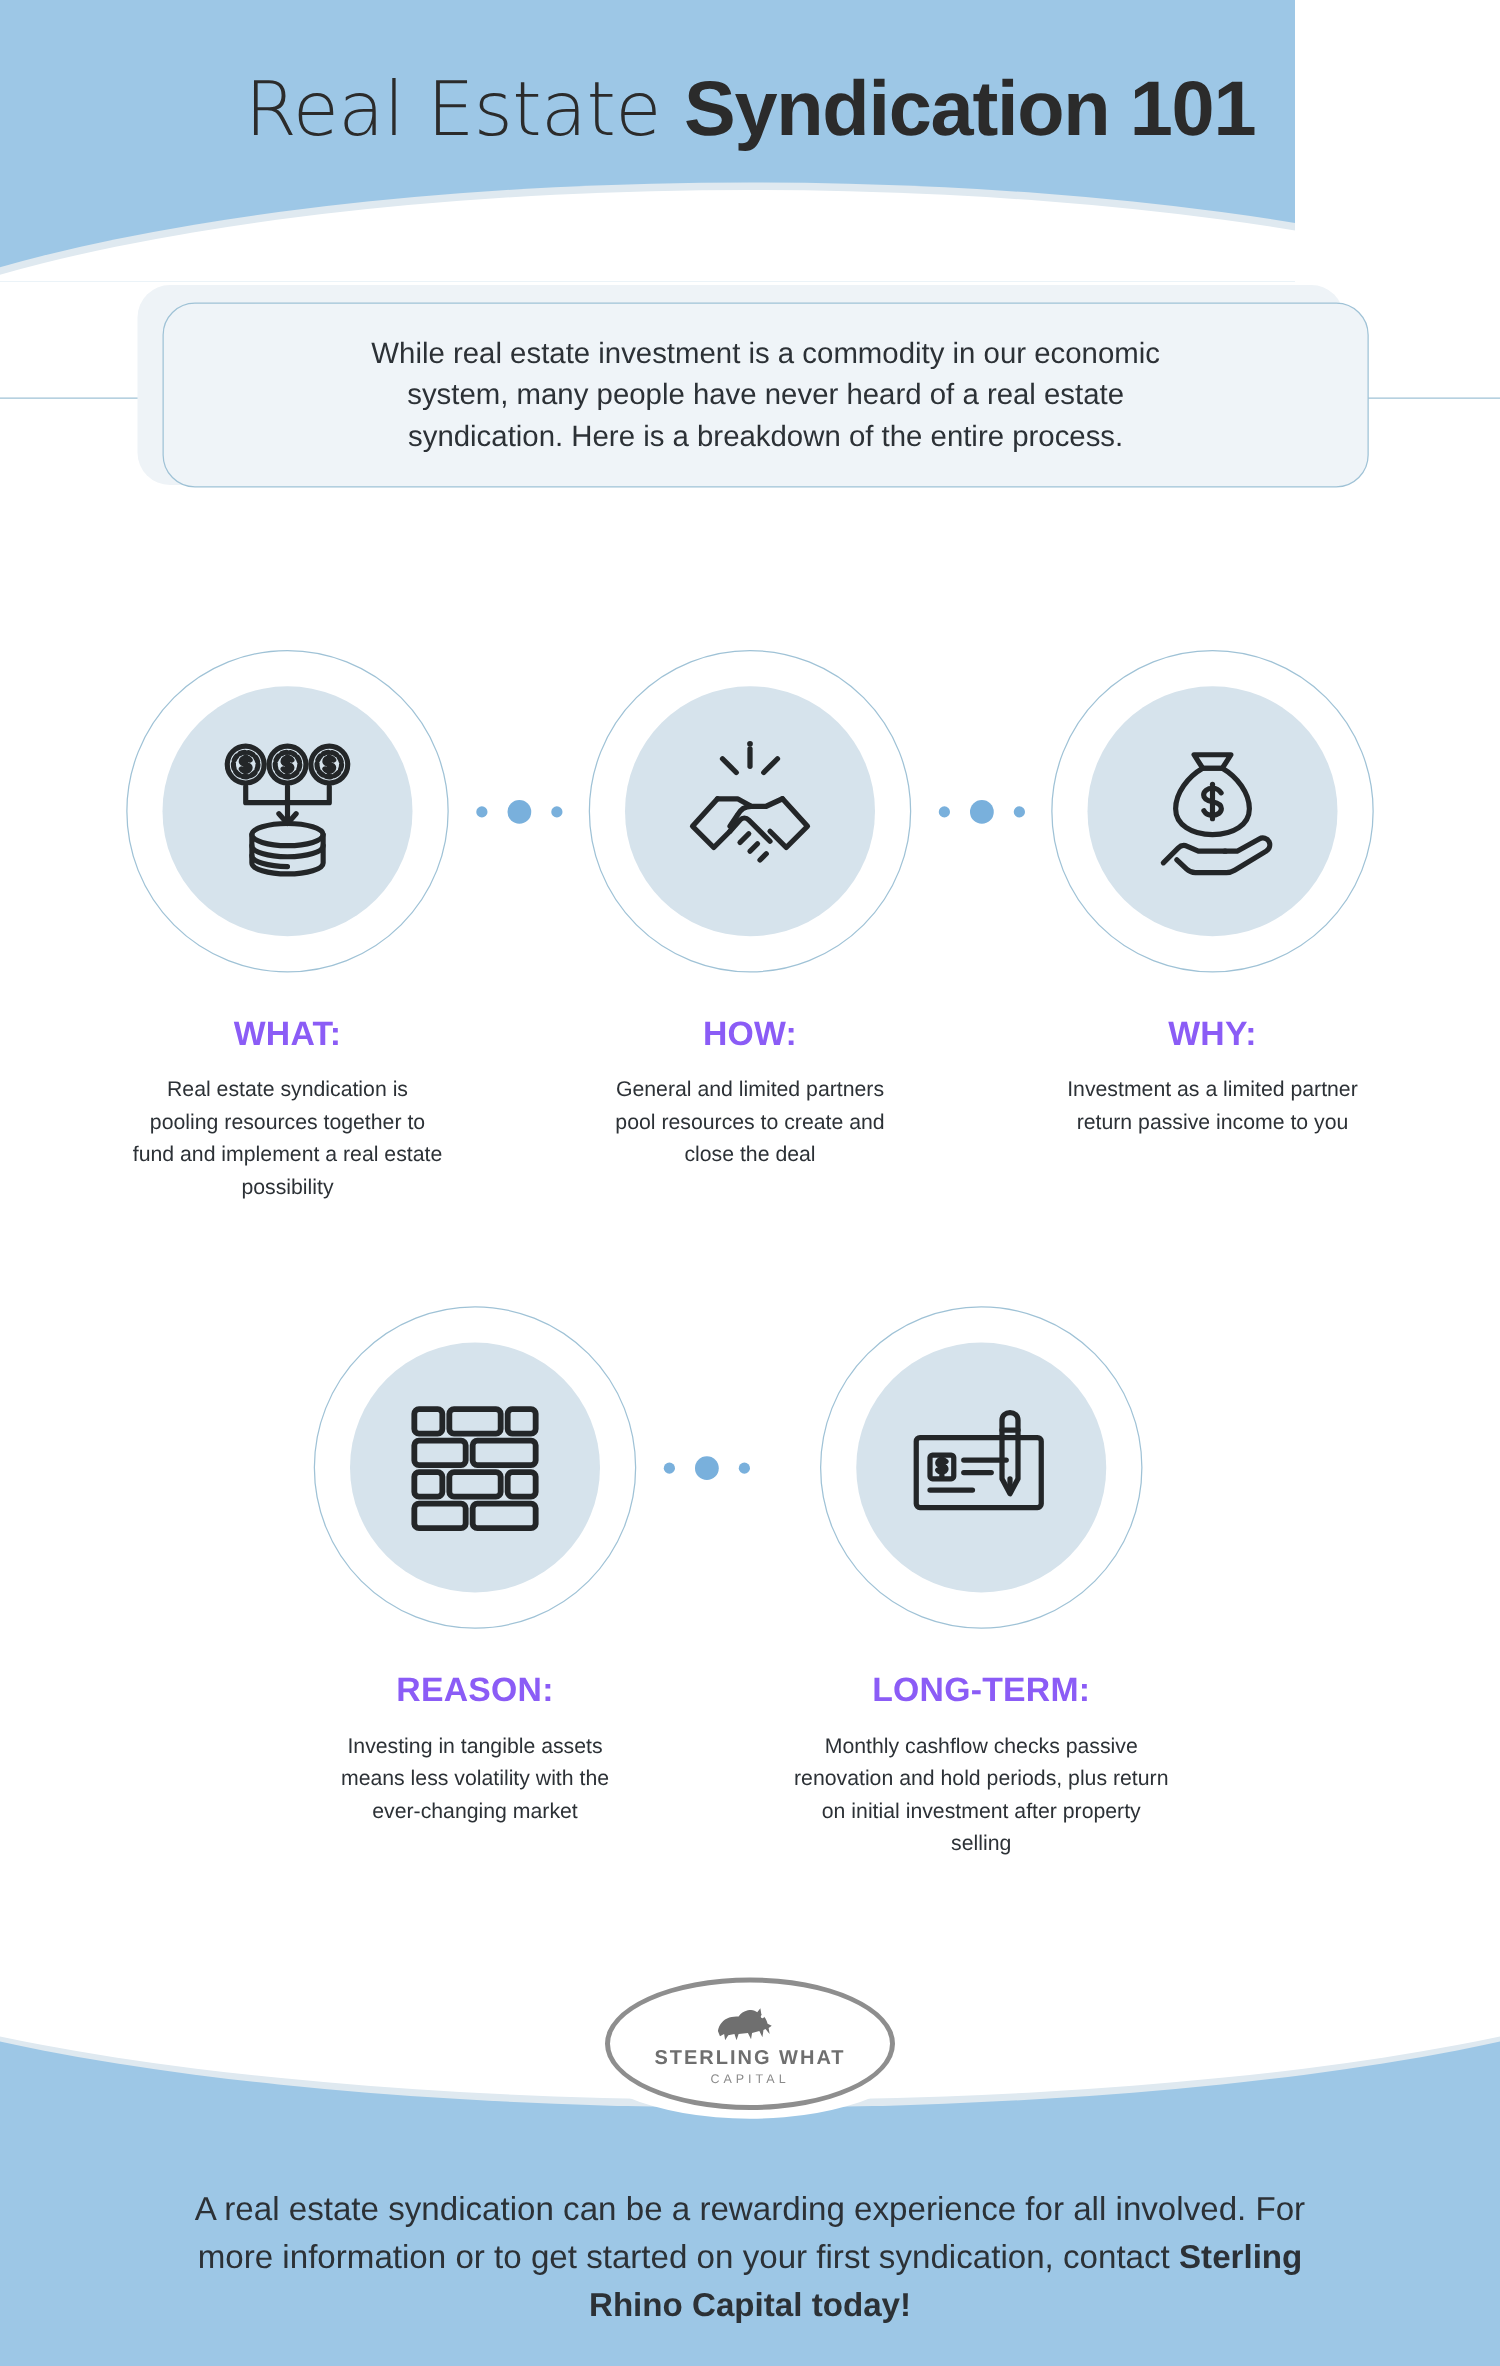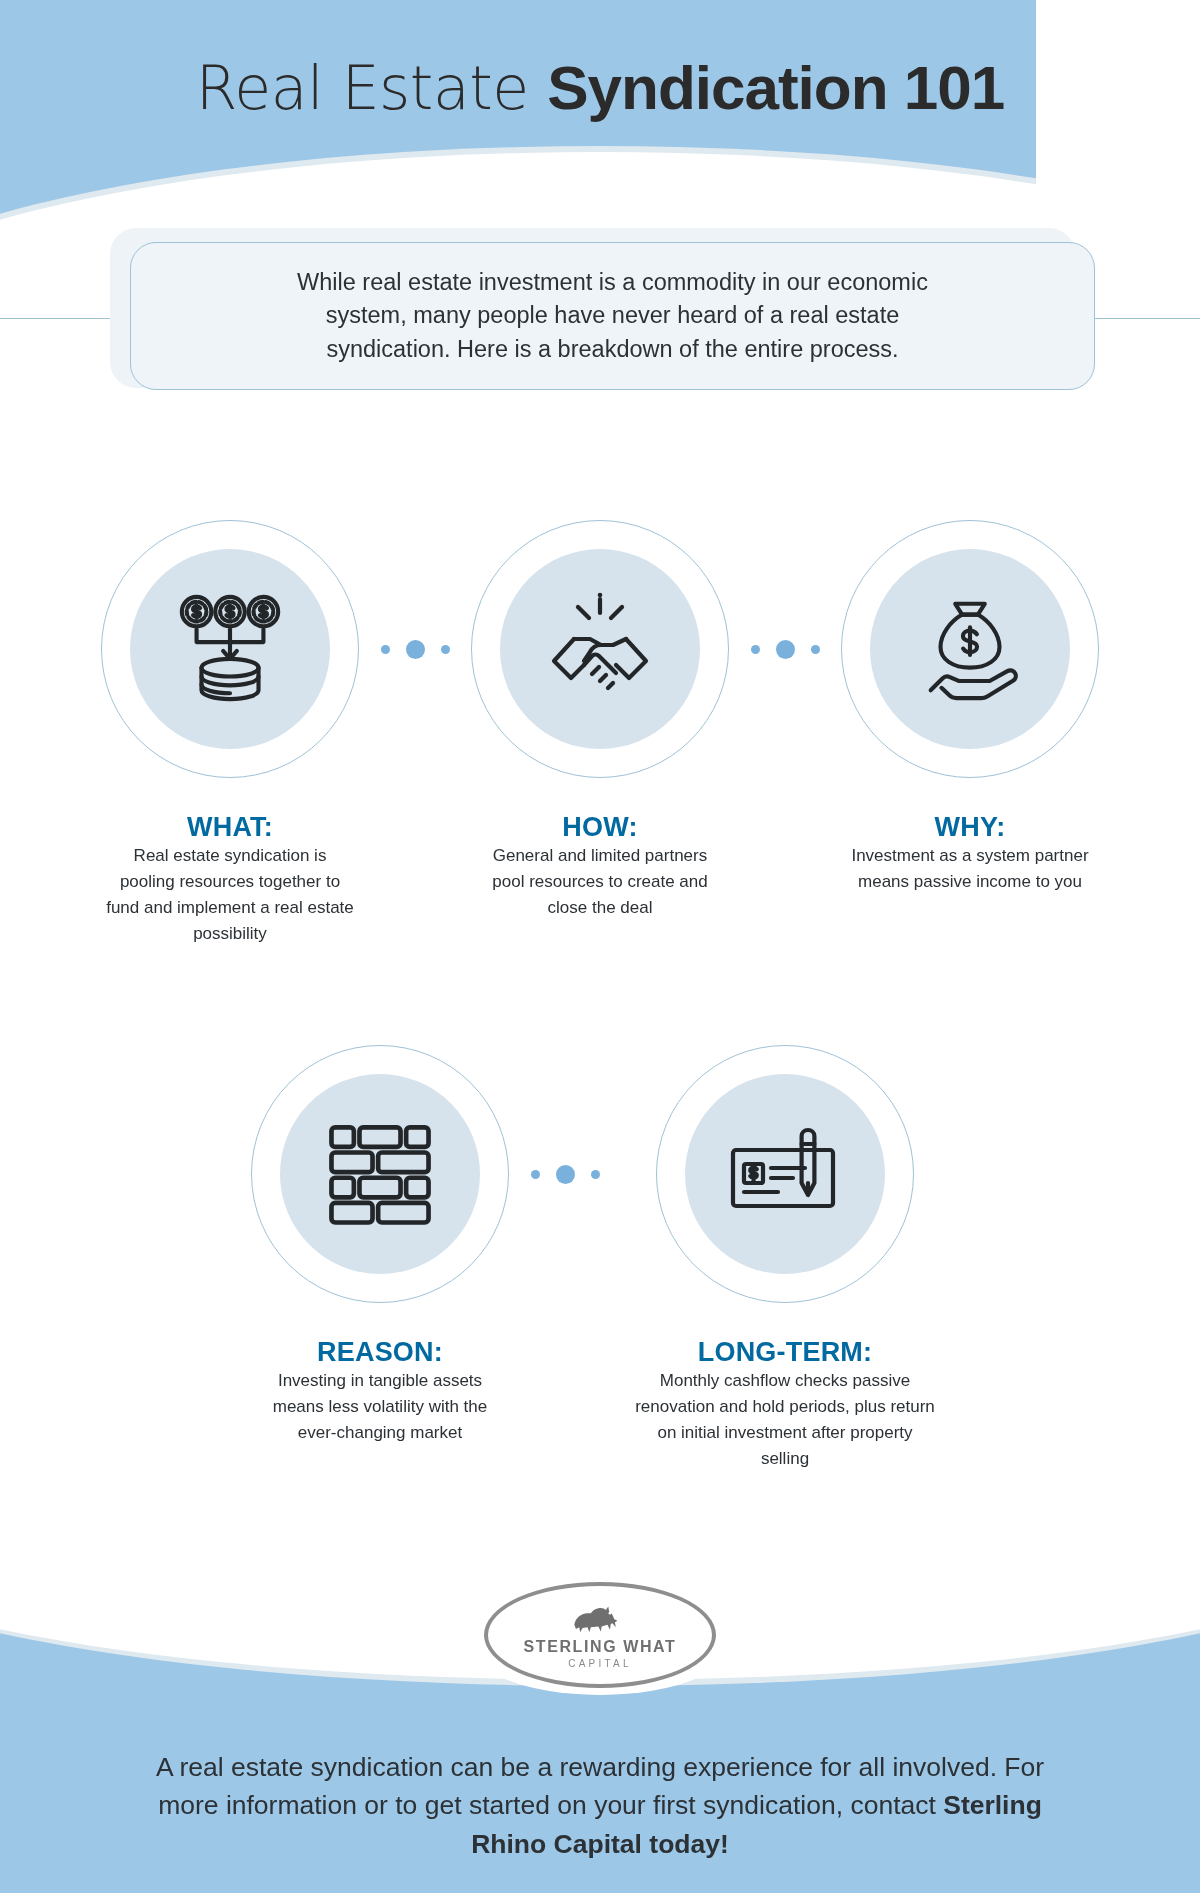"WHAT:" .cell-title { color: #0369a1 -> #8b5cf6 }
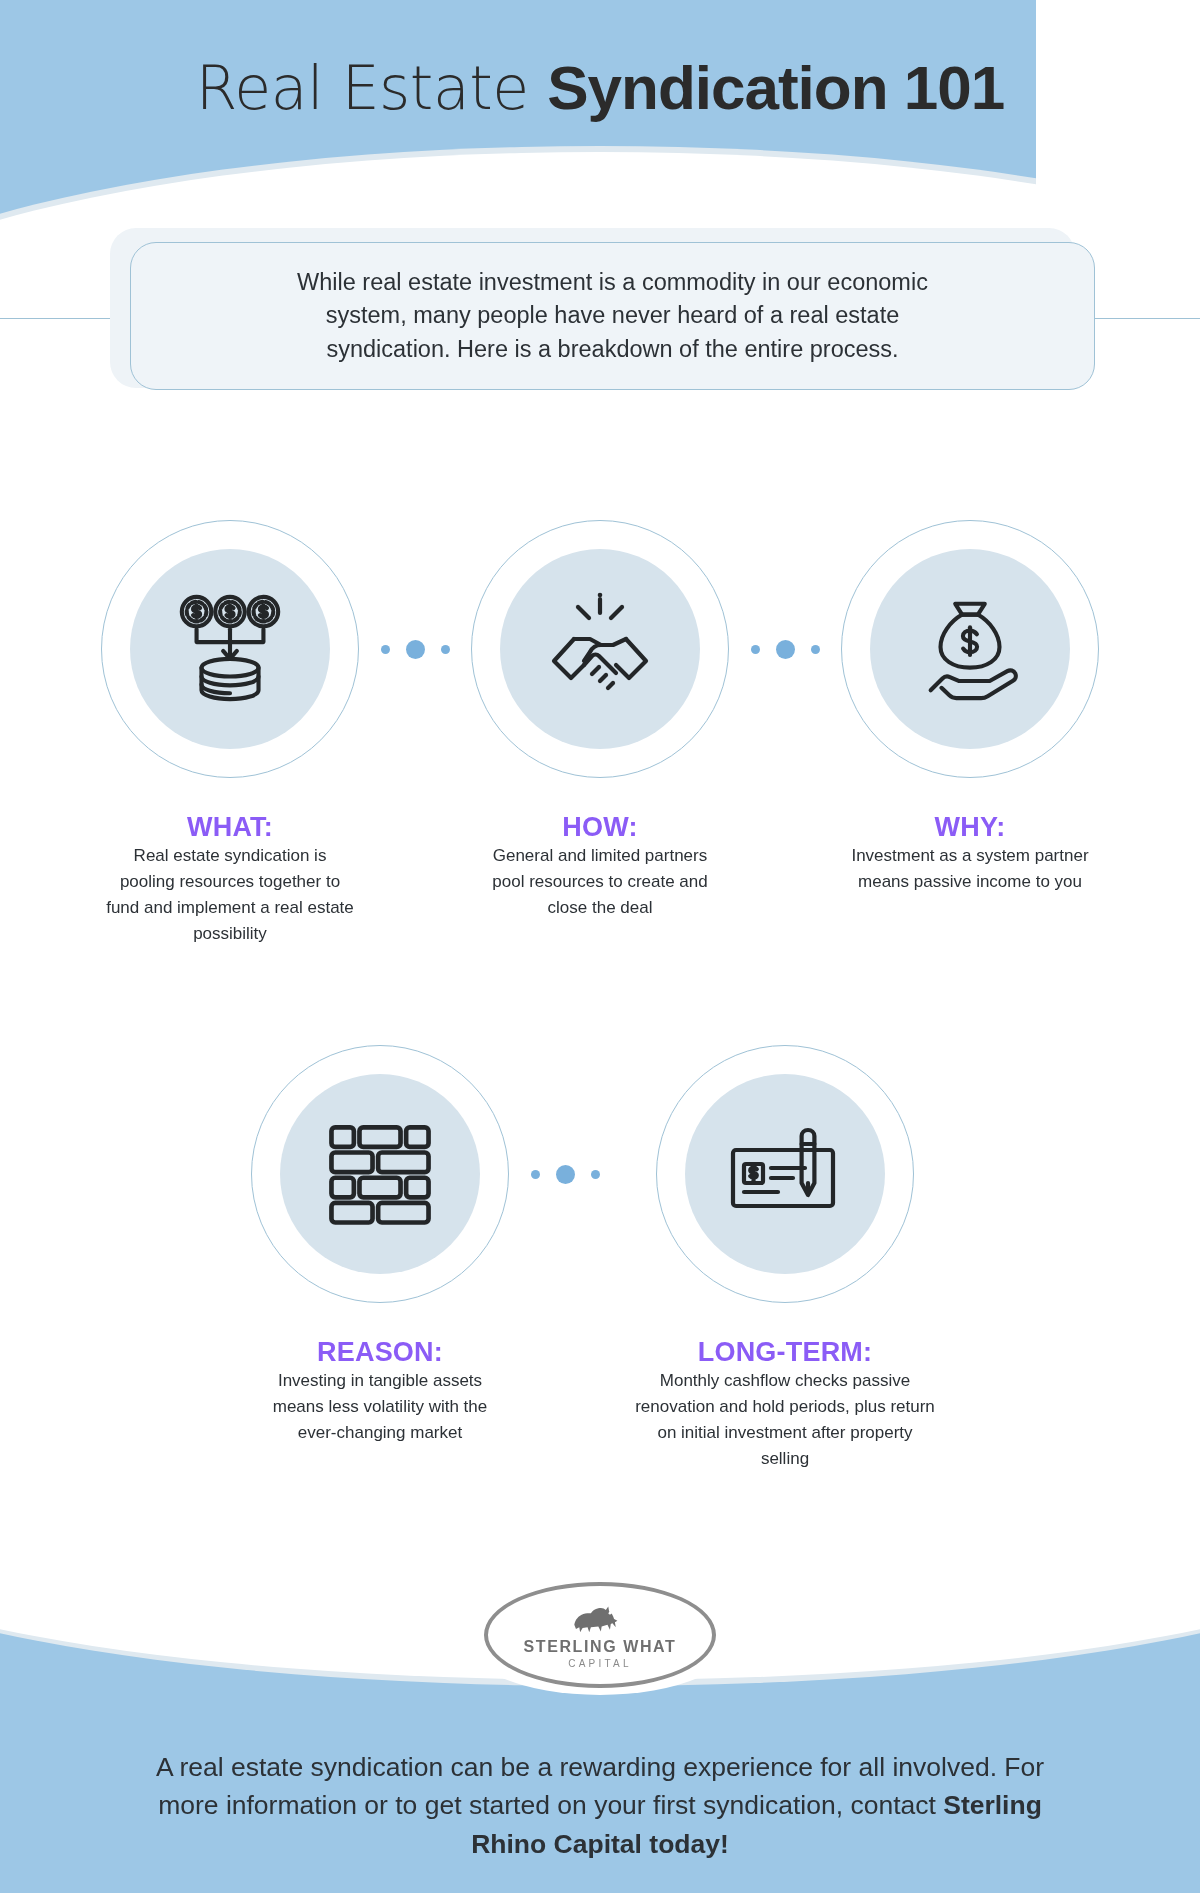"Real estate syndication is pooling" .cell-desc { margin-top: 0 -> 16px }
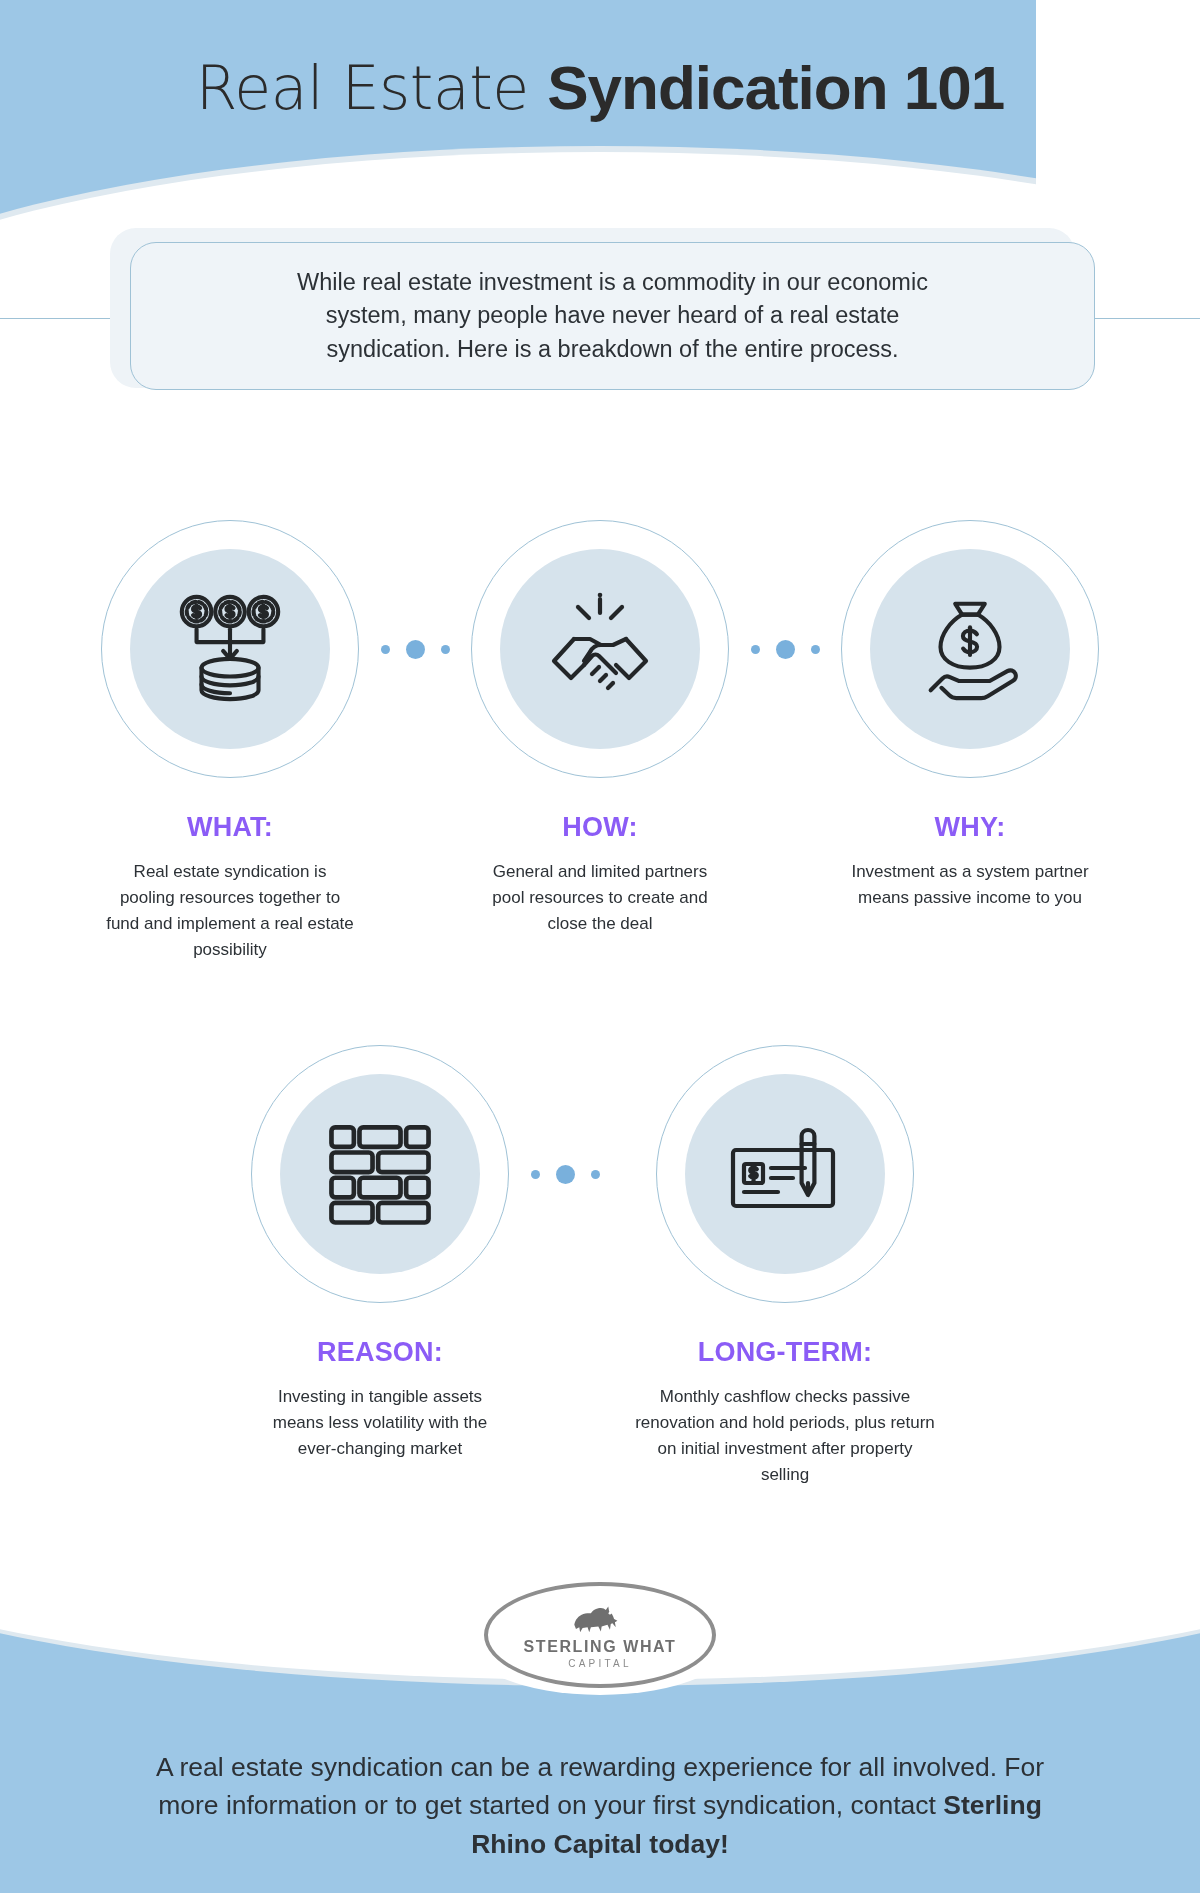"Investment as a system partner" div.cell-desc { text: system partner means -> limited partner return }
